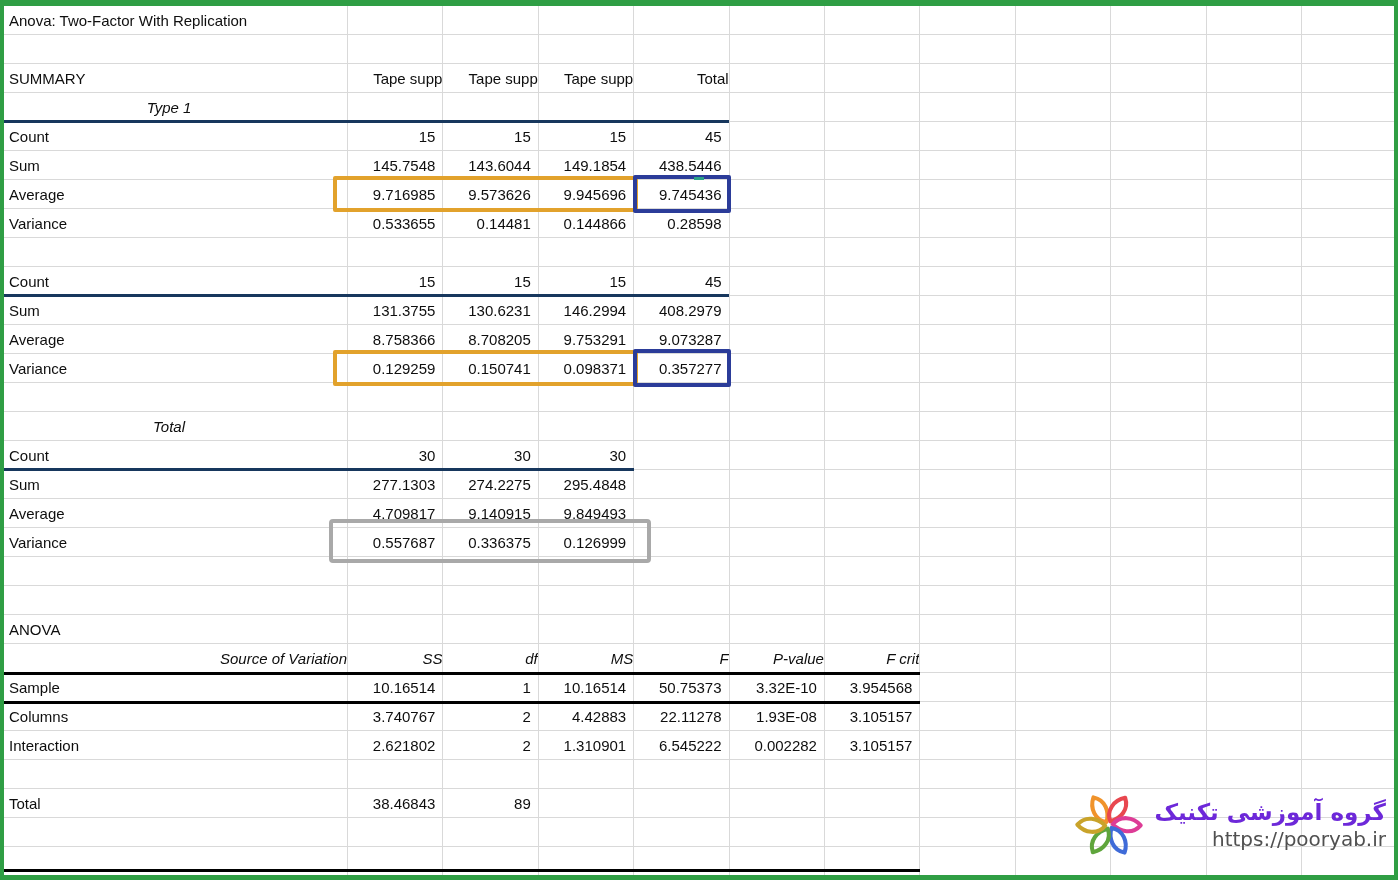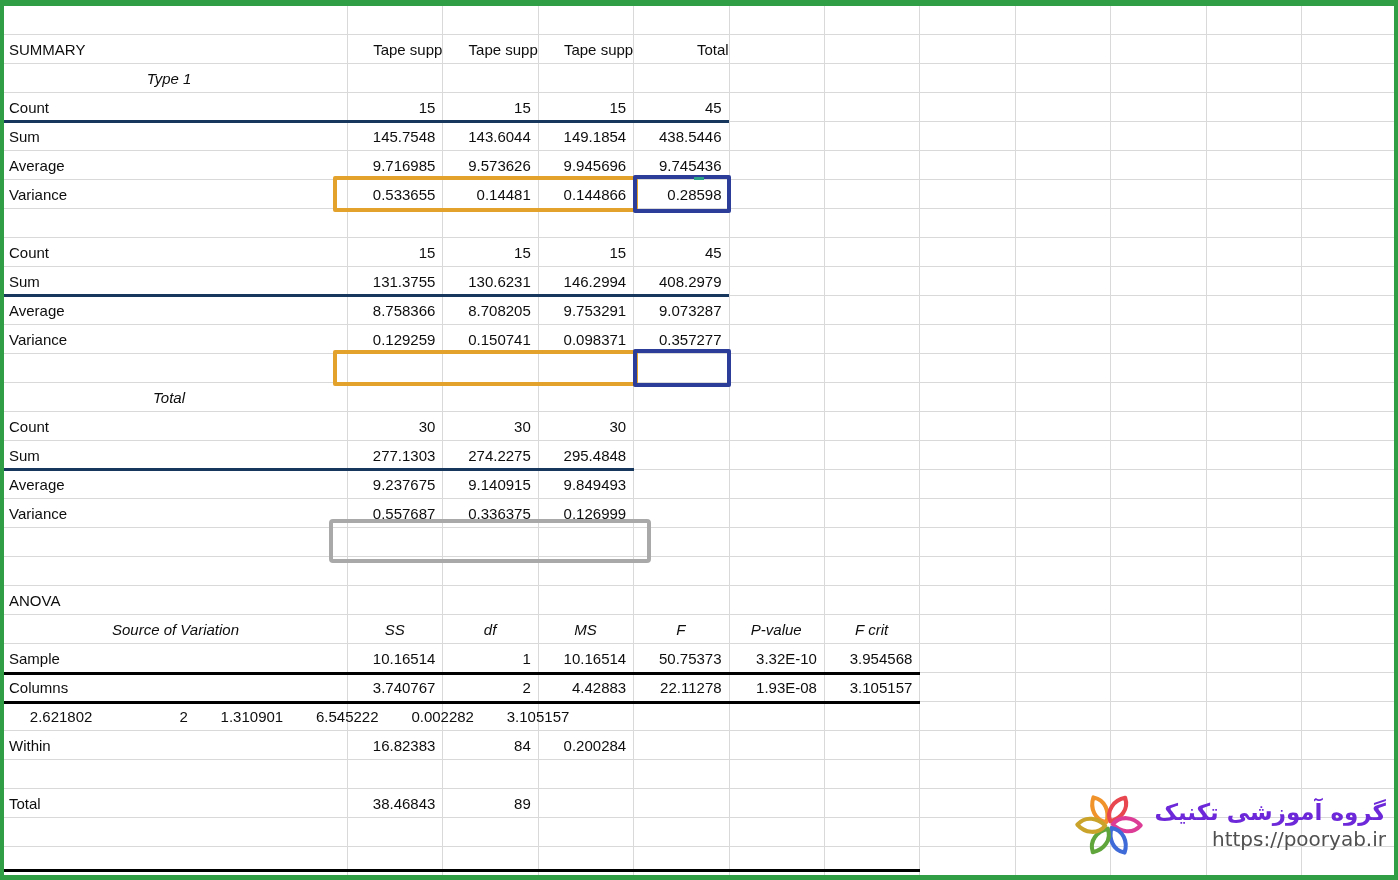"Anova: Two-Factor With Replication" div.r { html: none -> <div> <div>Anova: Two-Factor With Replication</div> </div> }
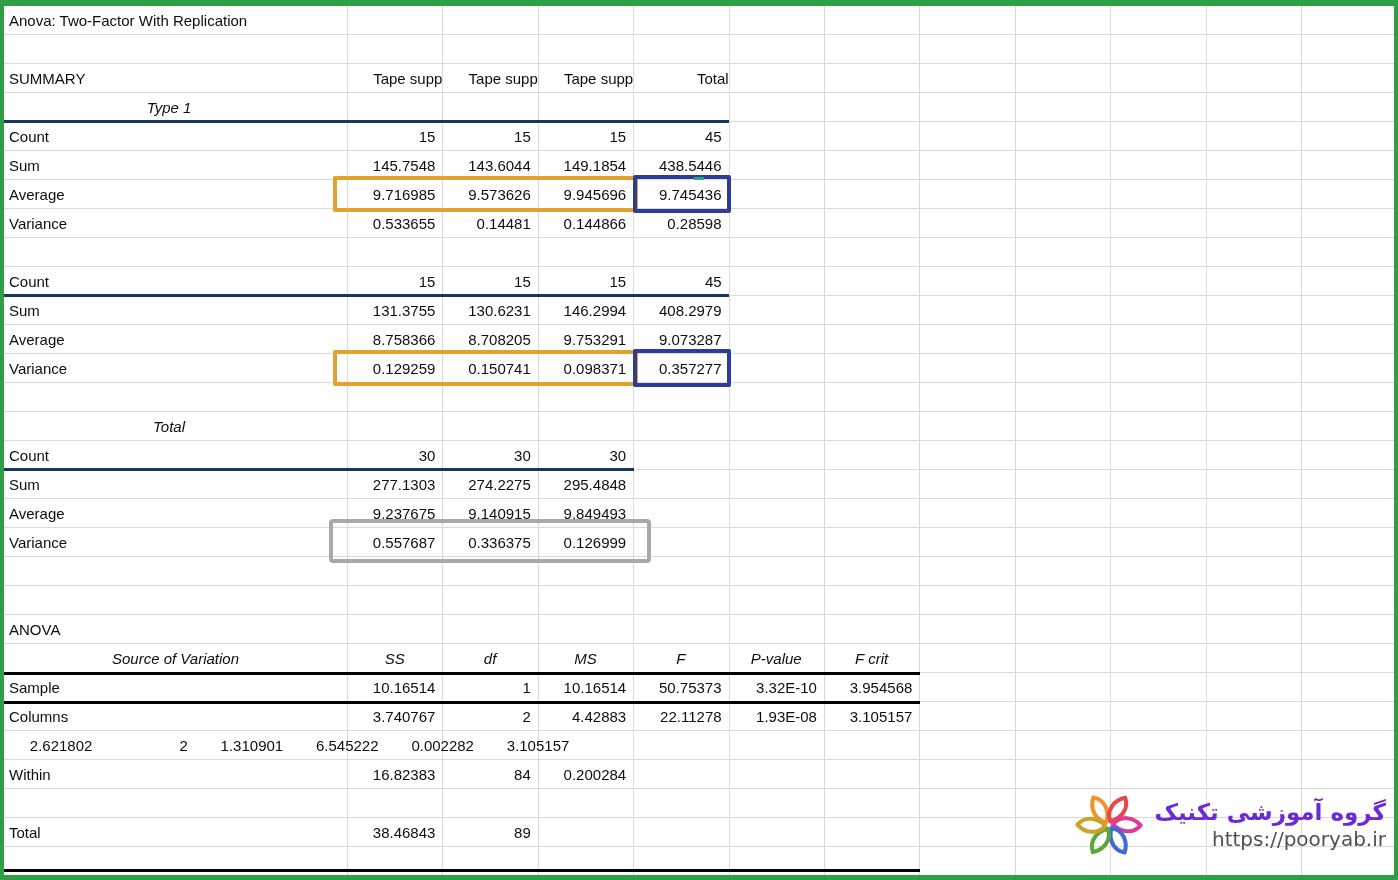"9.237675" div.cell { text: 9.237675 -> 4.709817 }
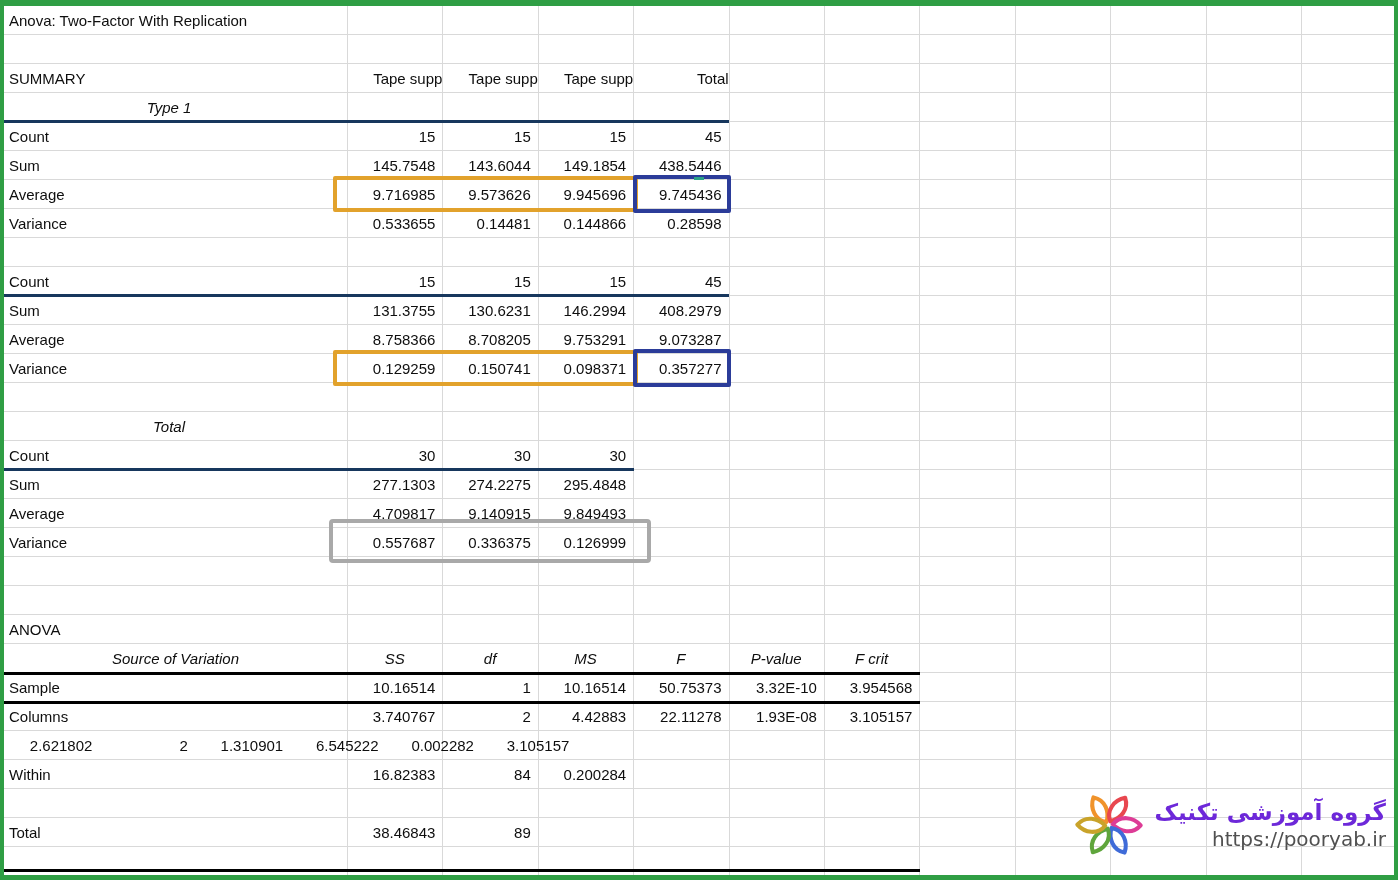"Source of Variation" .ih { text-align: center -> right }
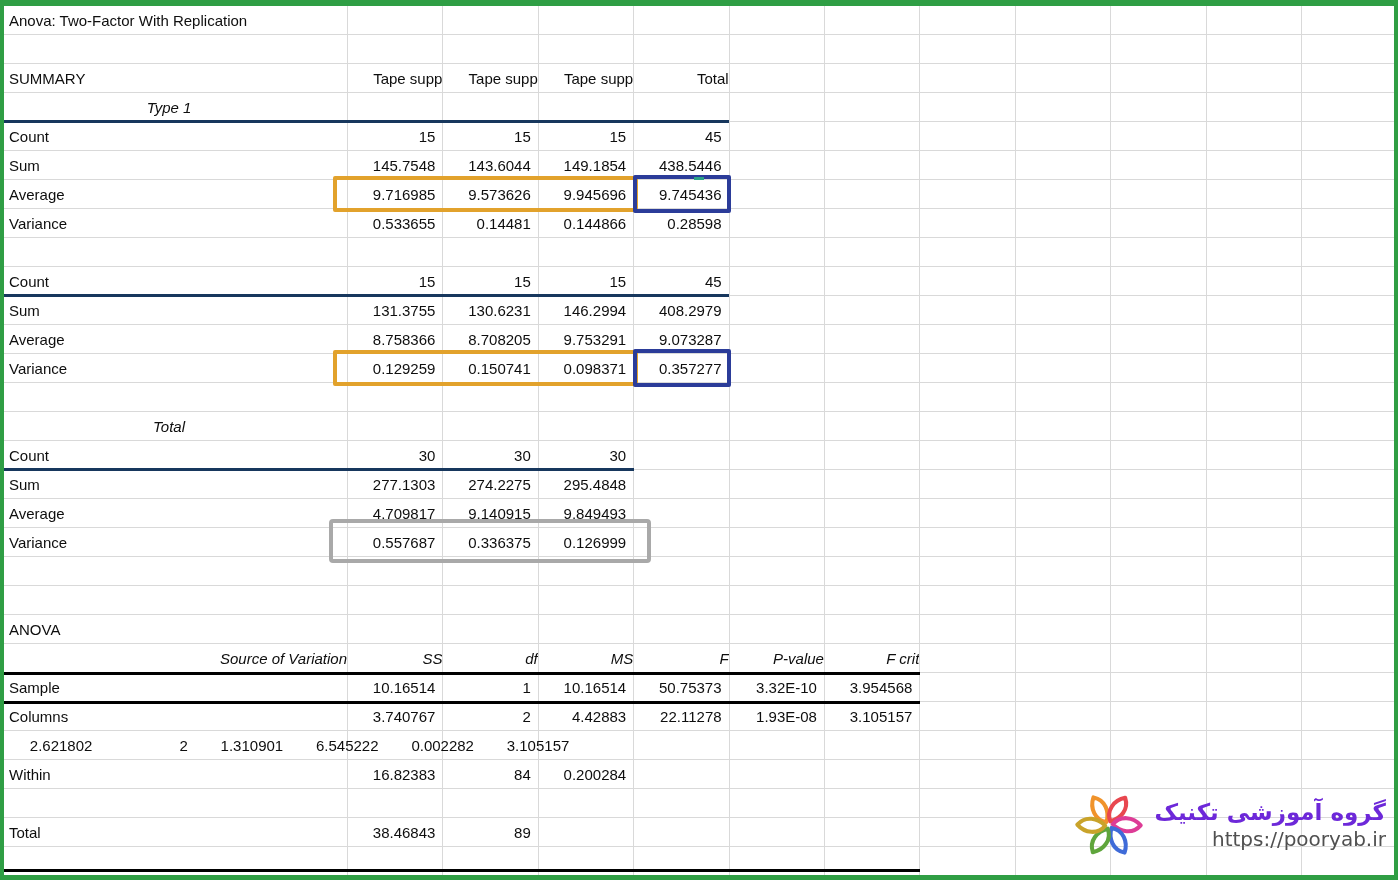"Interaction" div.cell { html: none -> <div>Interaction</div> }
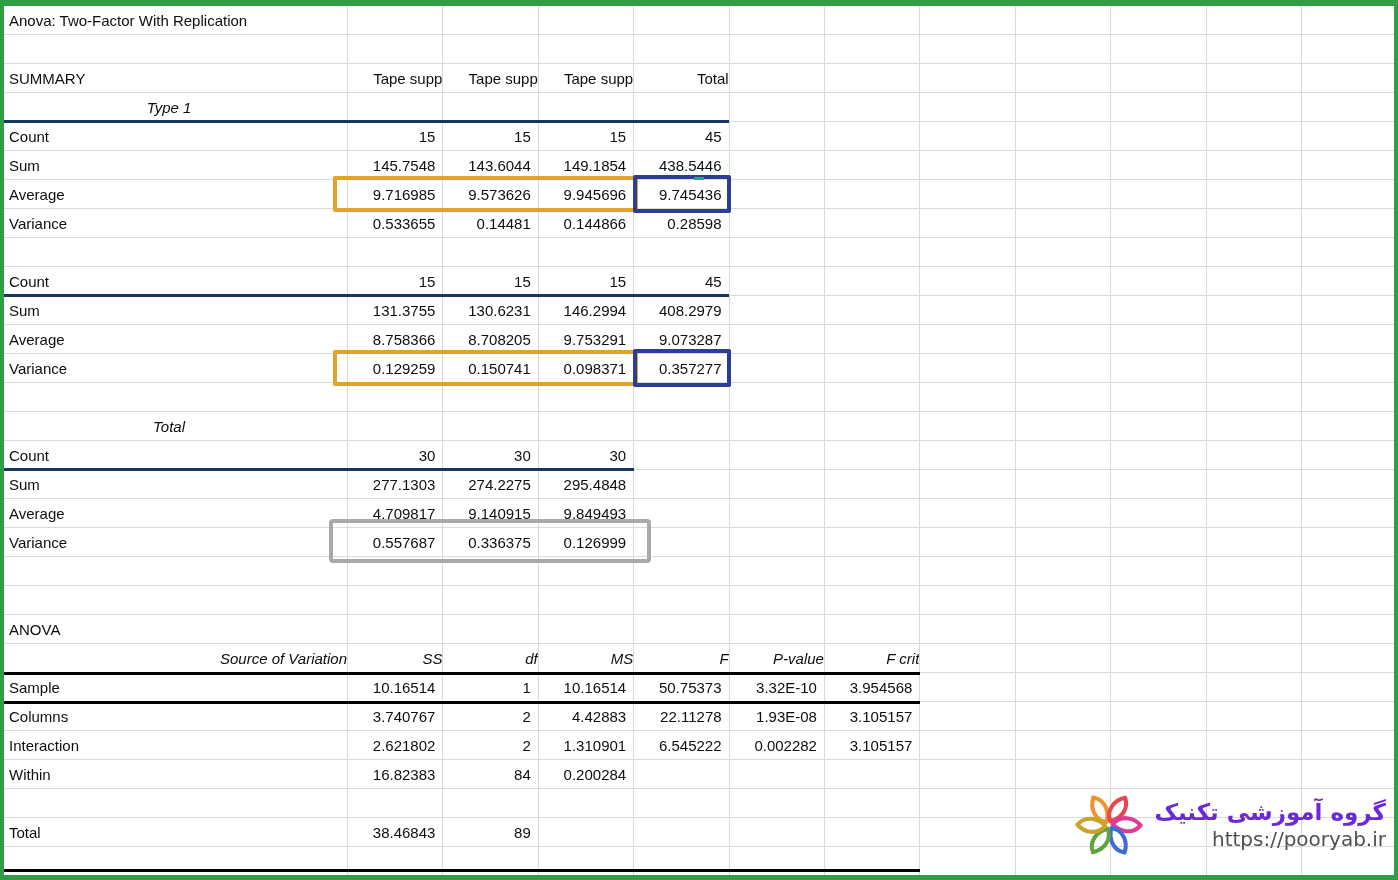"Within" div.r { html: <div> <div>Within</div> <div>16.82383</div> <div>84</div> <div>0.200284</div> <div></div> <div></div> <div></div> </div> -> none }
